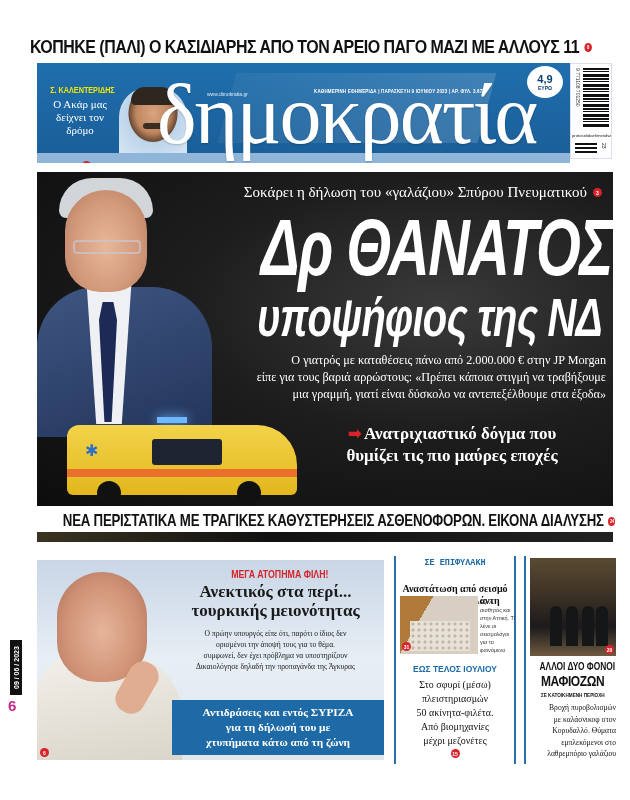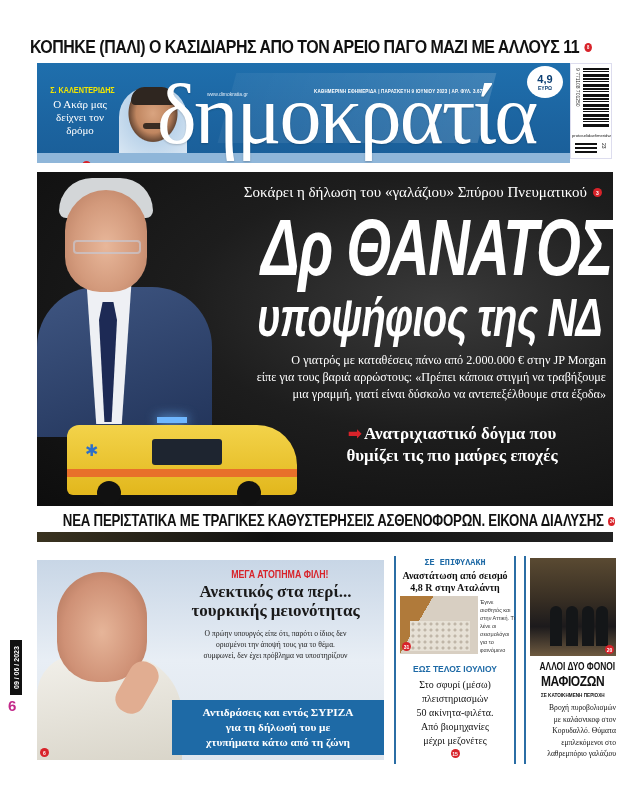"Αναστάτωση από σεισμό" .cm-title { margin-top: 2px -> 15px }
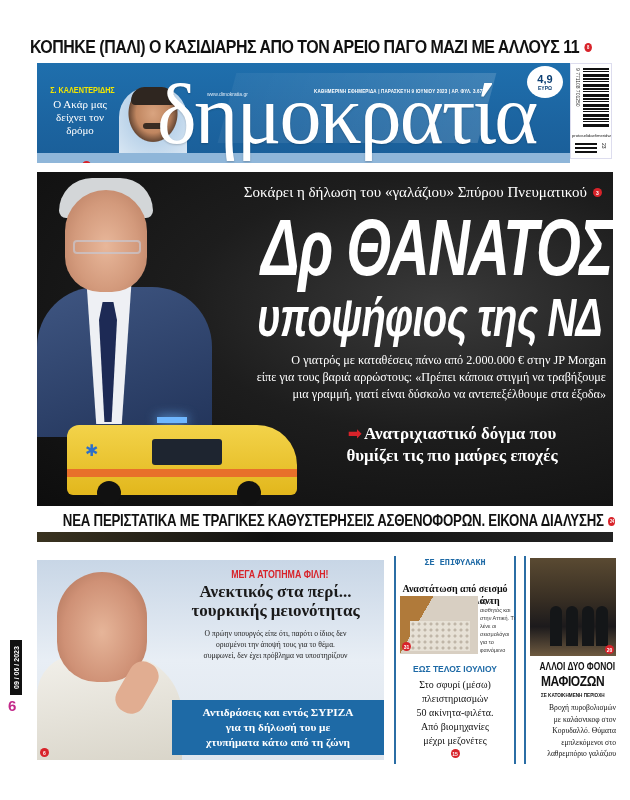"Δικαιολόγησε δηλαδή την προπαγάνδα της" div { html: none -> <div>Δικαιολόγησε δηλαδή την προπαγάνδα της Άγκυρας</div> }
